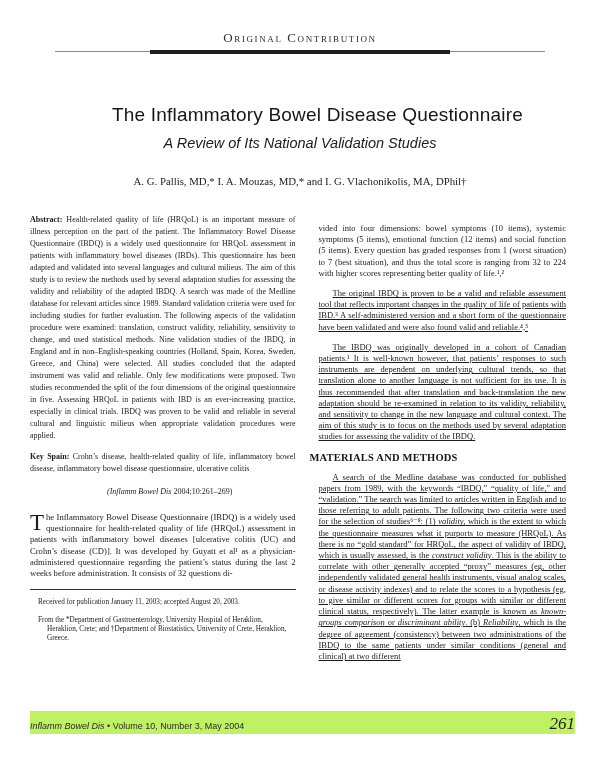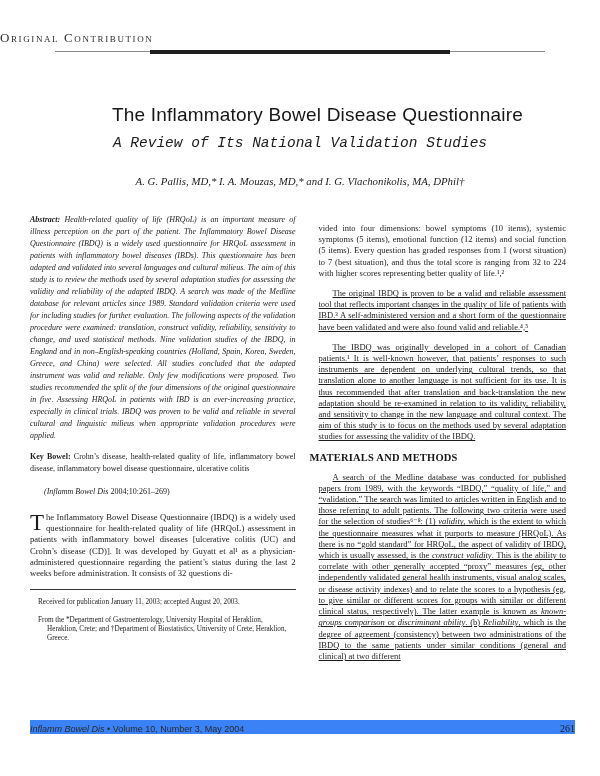"Original Contribution" .running-head-wrap { text-align: left -> center }
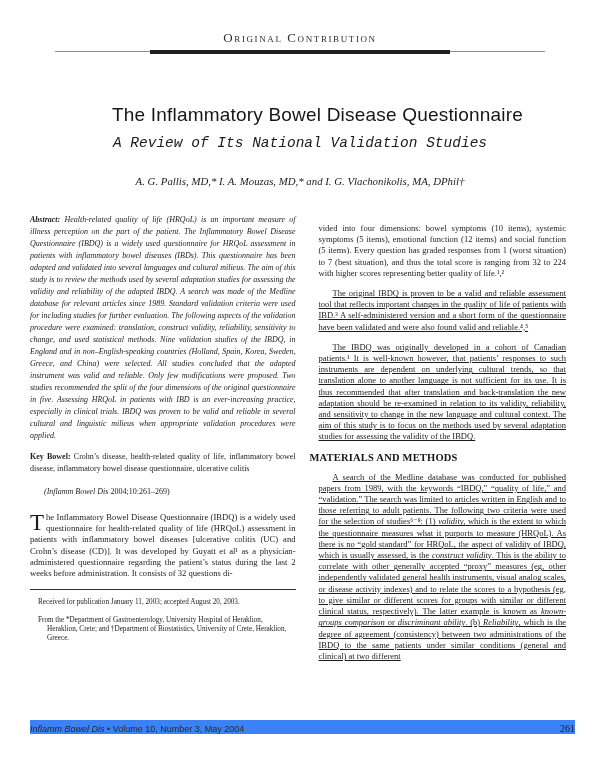"A Review of Its National" .article-subtitle { font-family: Liberation Mono, monospace -> Liberation Sans, sans-serif }
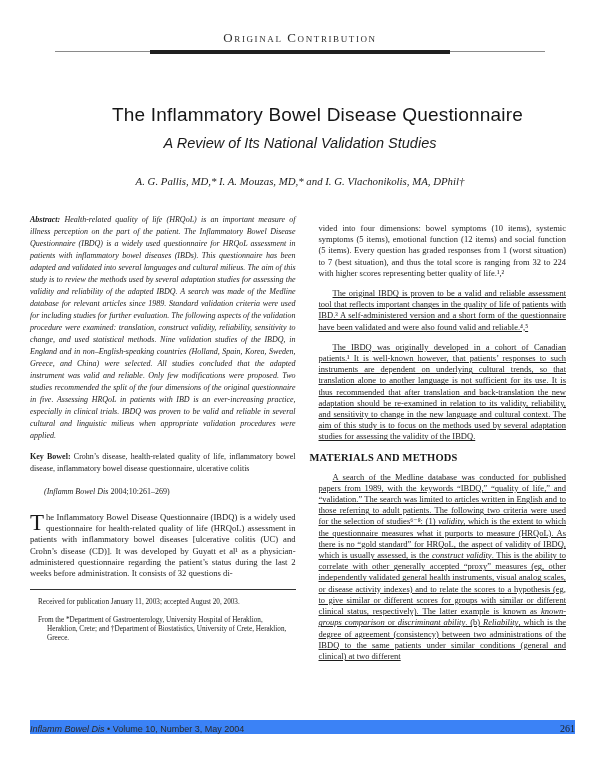"A. G. Pallis, MD,* I." .authors-line { font-style: italic -> none }
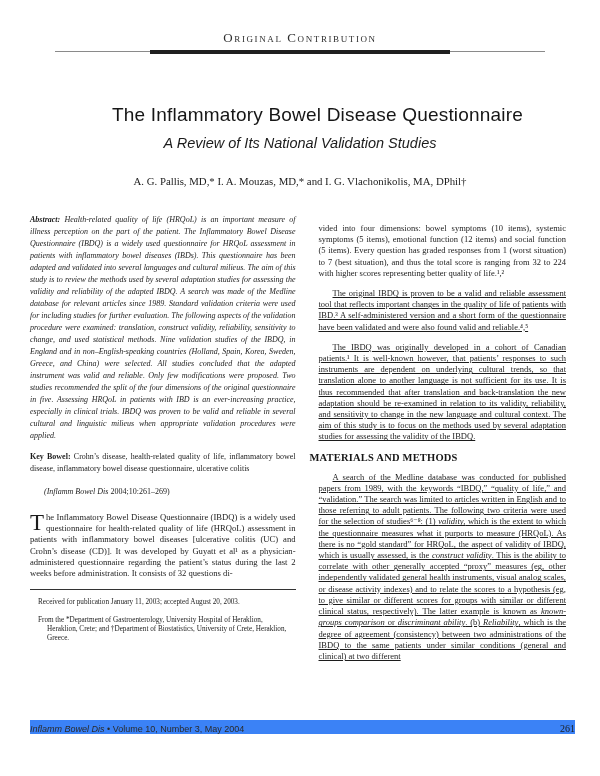"Abstract: Health-related quality of life" .abstract-para { font-style: italic -> none }
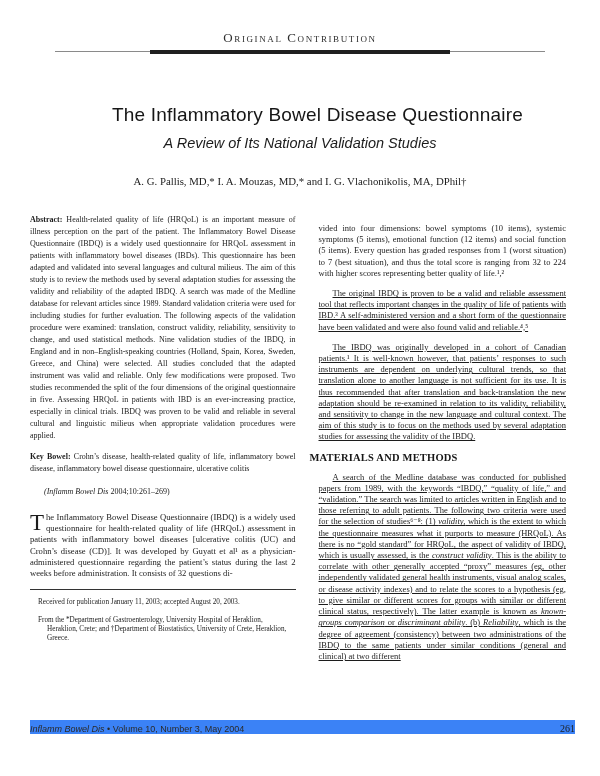"Key Bowel:" b { text: Bowel -> Spain }
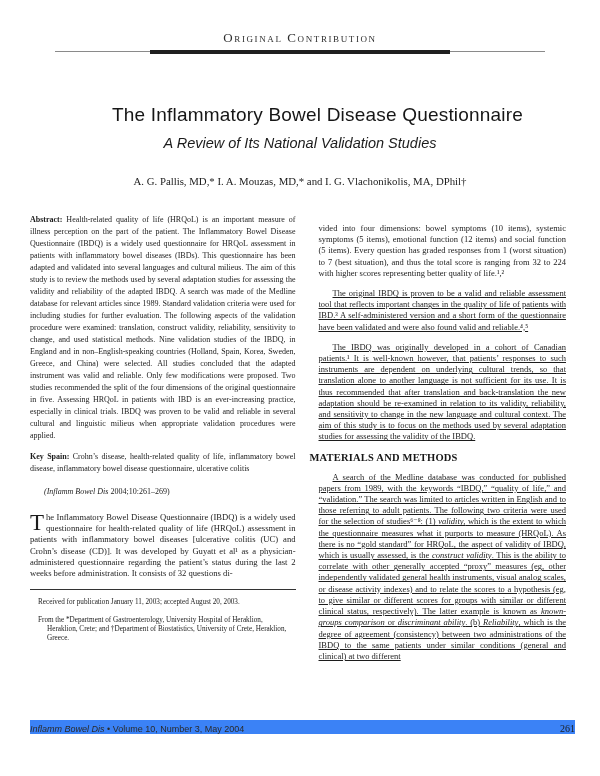"(Inflamm Bowel Dis 2004;10:261–269)" .citation-line { text-align: left -> center }
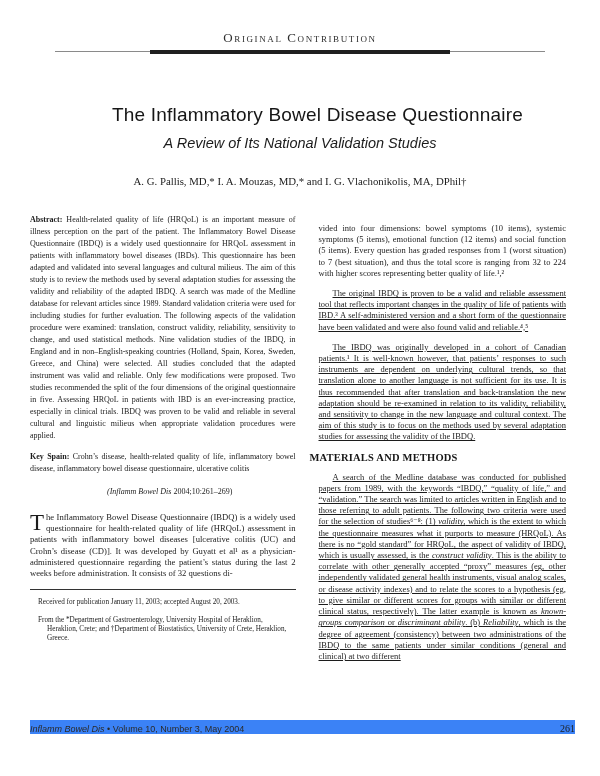"Inflamm Bowel Dis • Volume" .page-footer { background: #3b82f6 -> #bef264 }
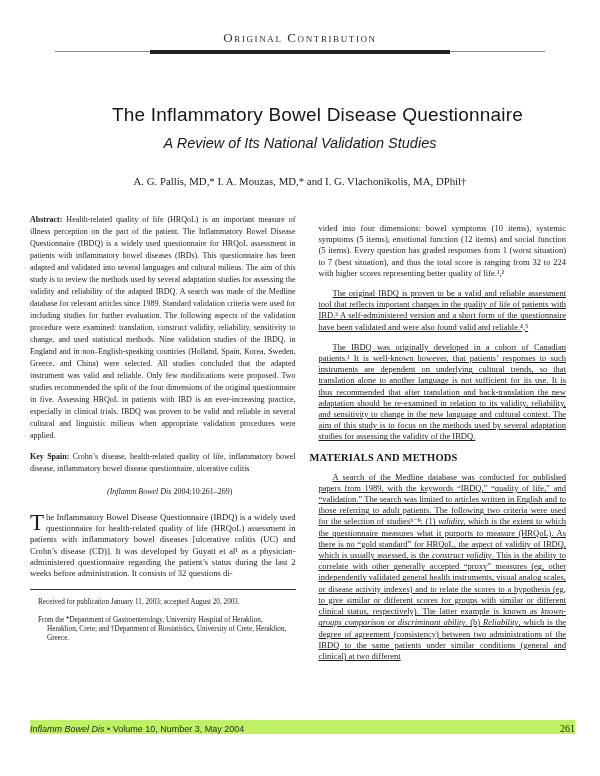"261" .footer-page-number { font-size: 10px -> 17px; font-style: none -> italic }
